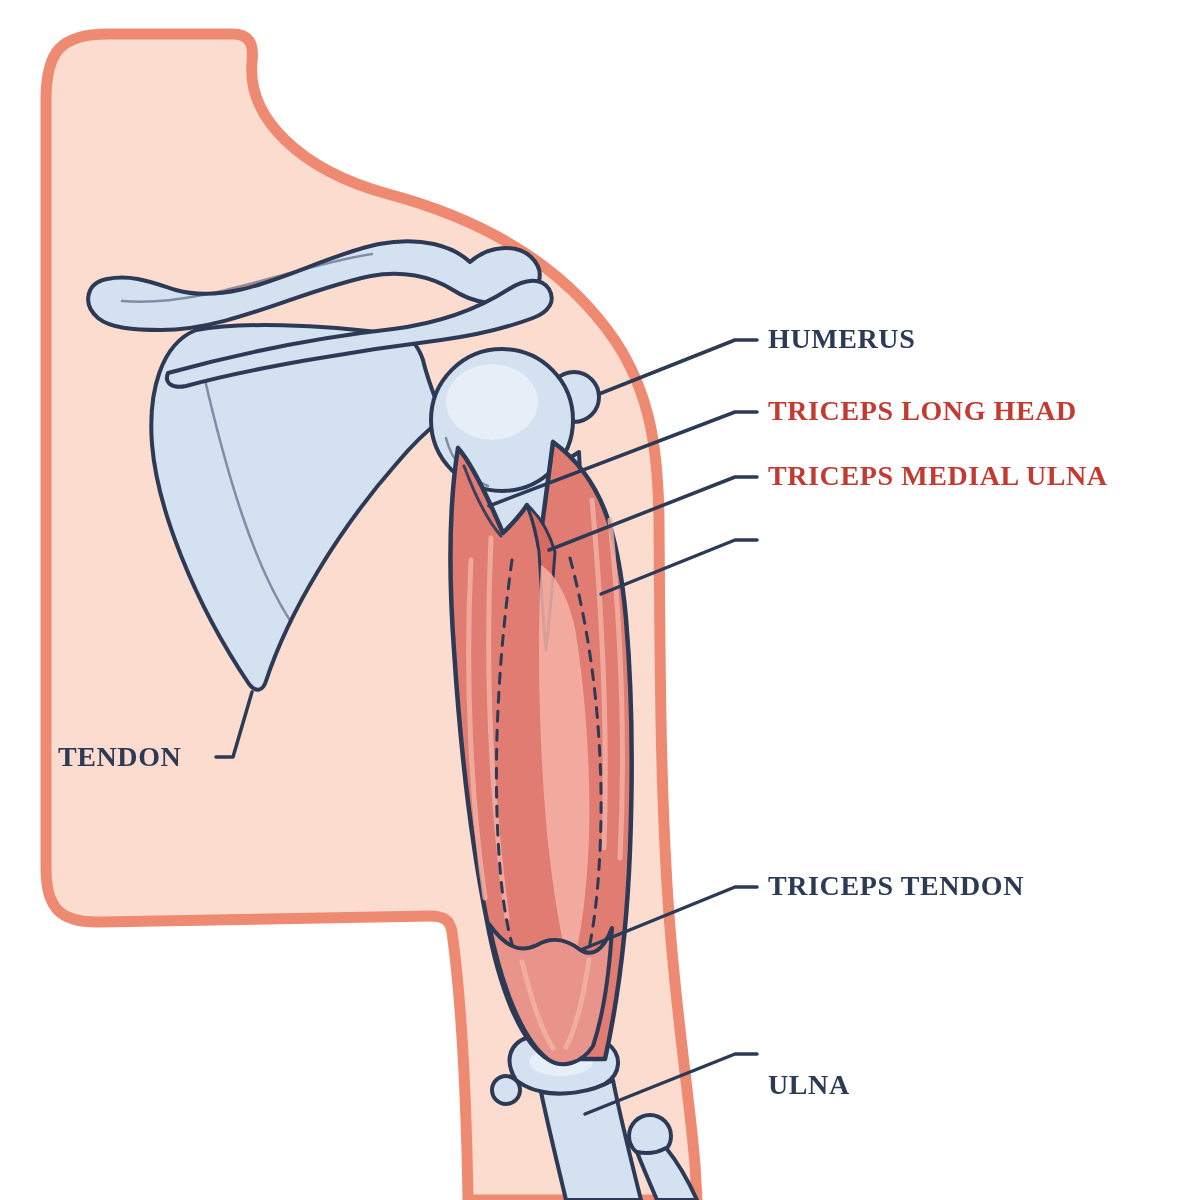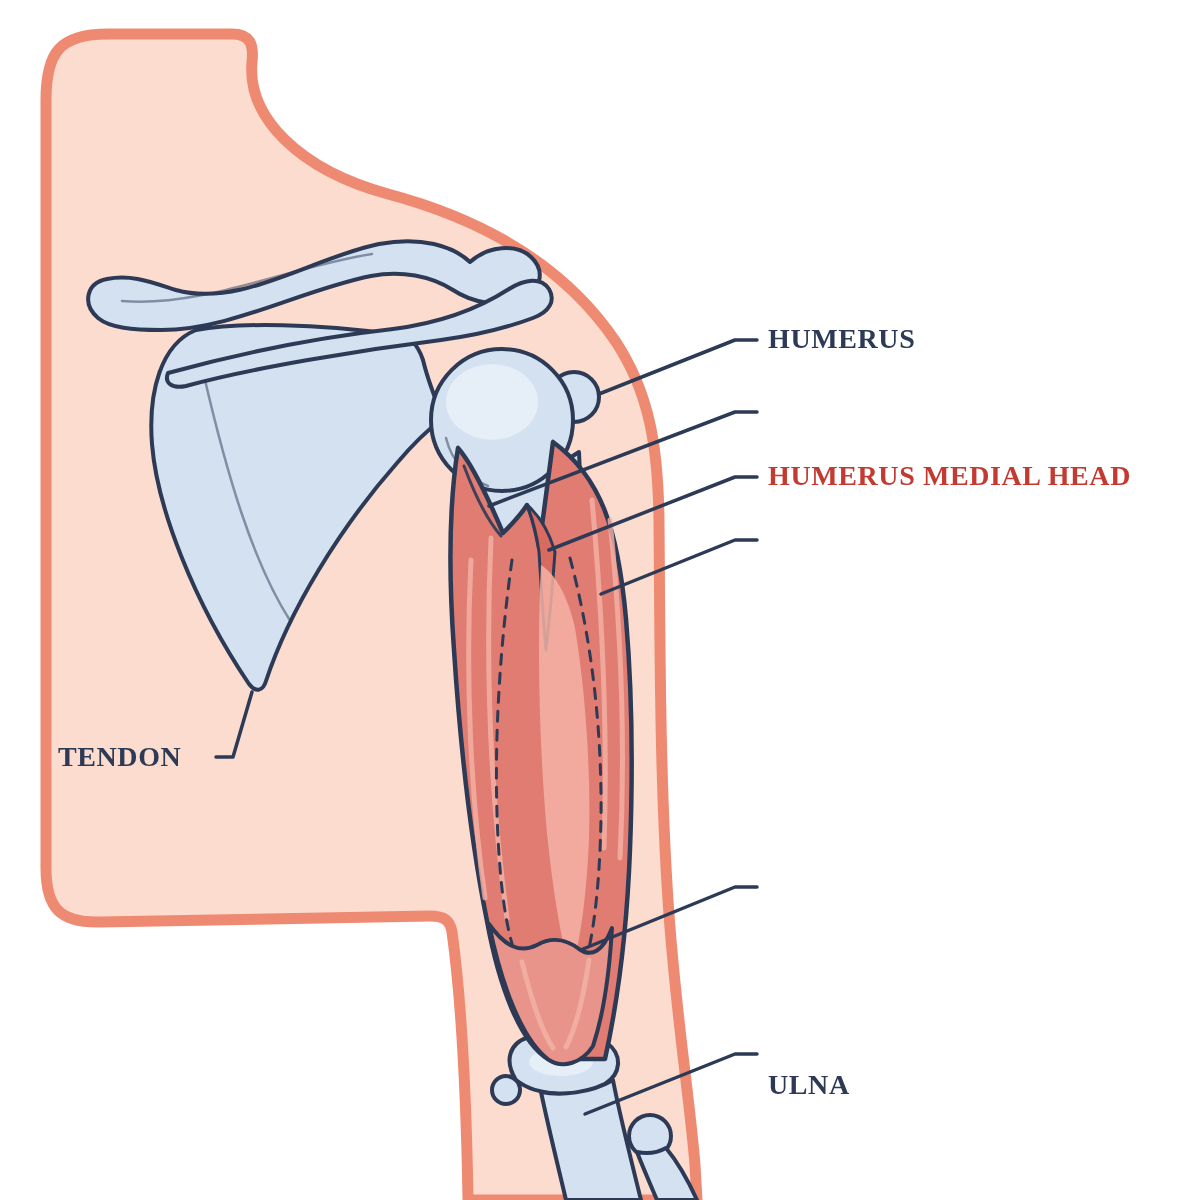"TRICEPS LONG HEAD" div.label { html: none -> <div>TRICEPS LONG HEAD</div> }
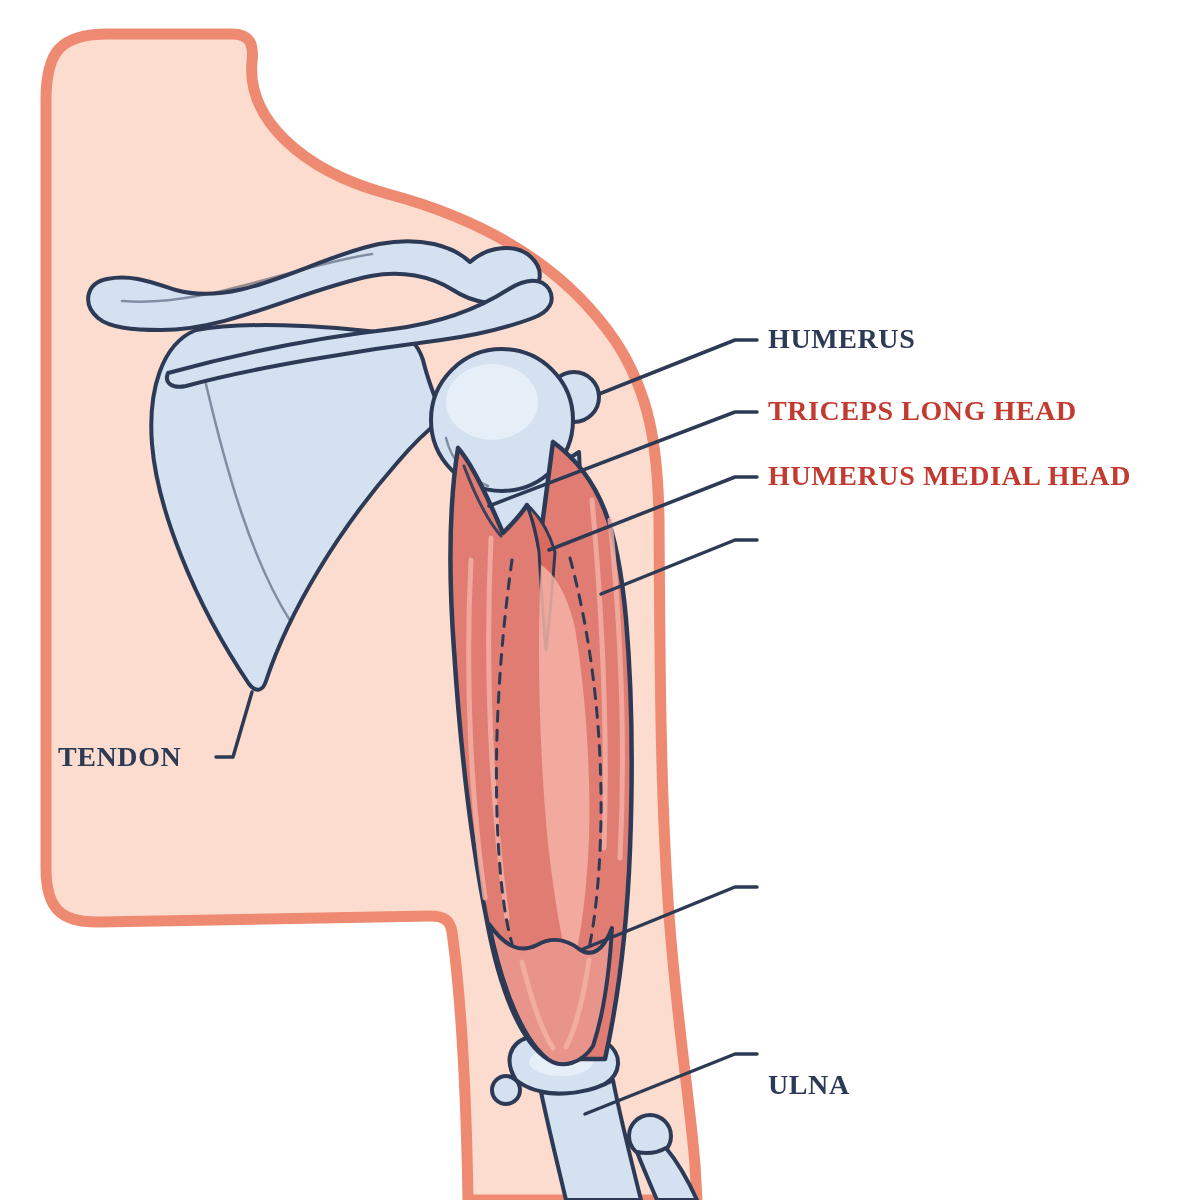"HUMERUS MEDIAL HEAD" div.label { text: HUMERUS MEDIAL HEAD -> TRICEPS MEDIAL ULNA }
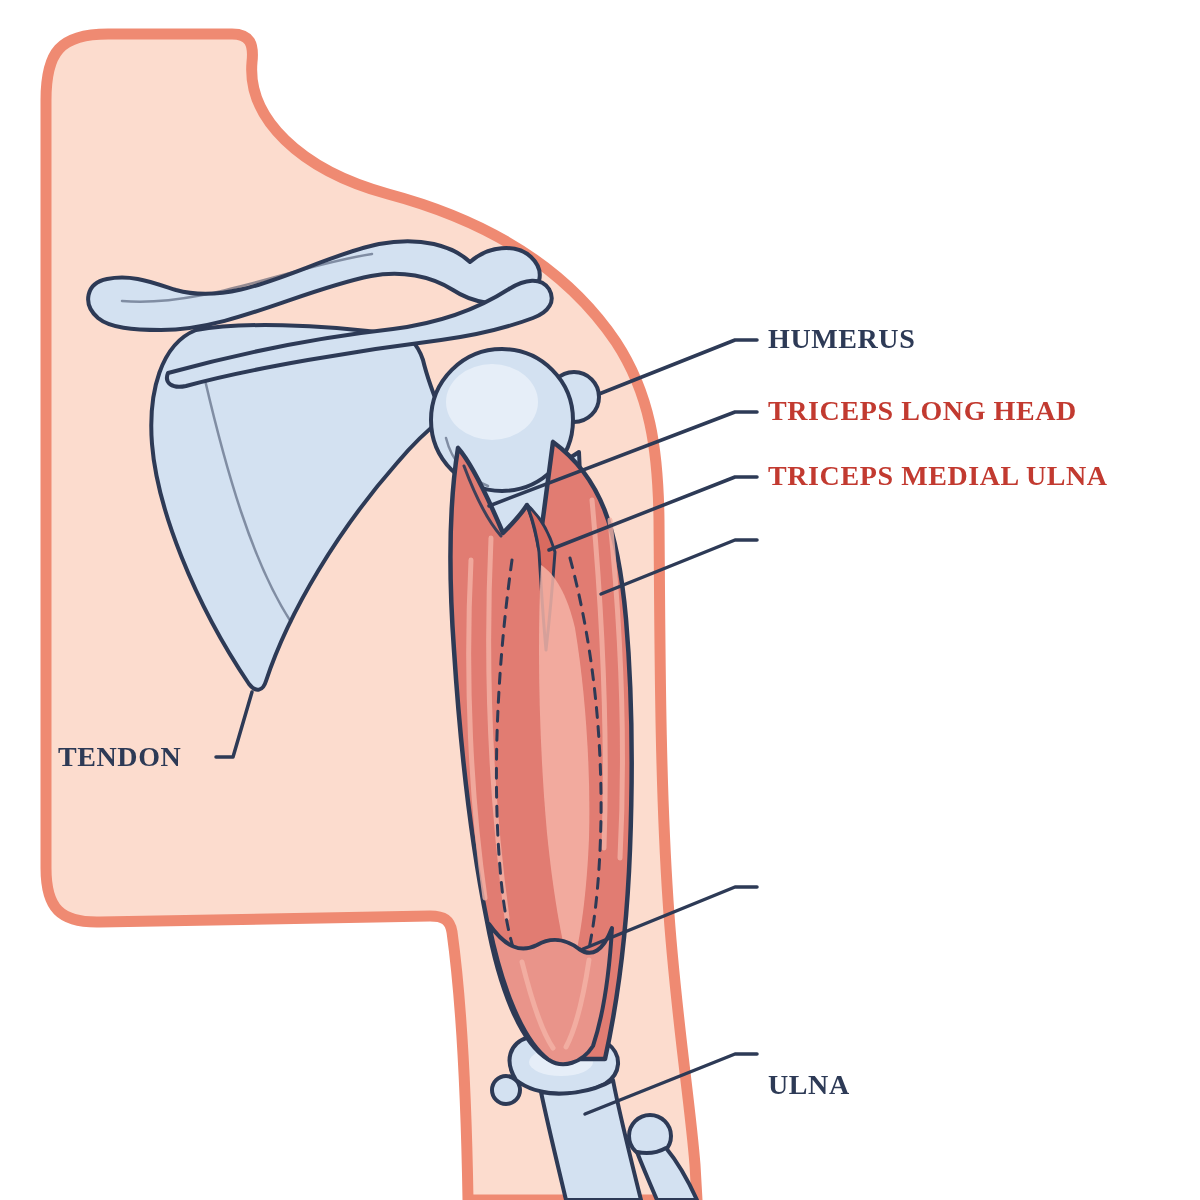"TRICEPS TENDON" div.label { html: none -> <div>TRICEPS TENDON</div> }
